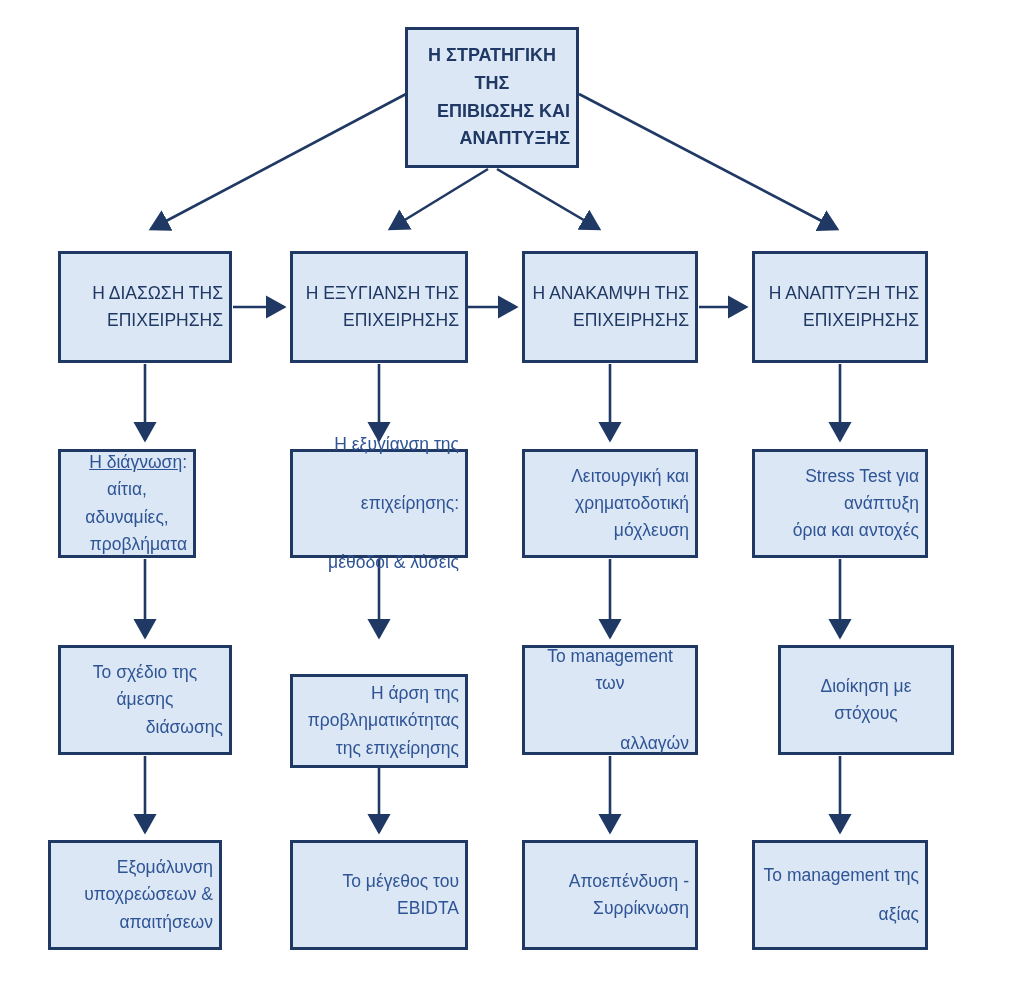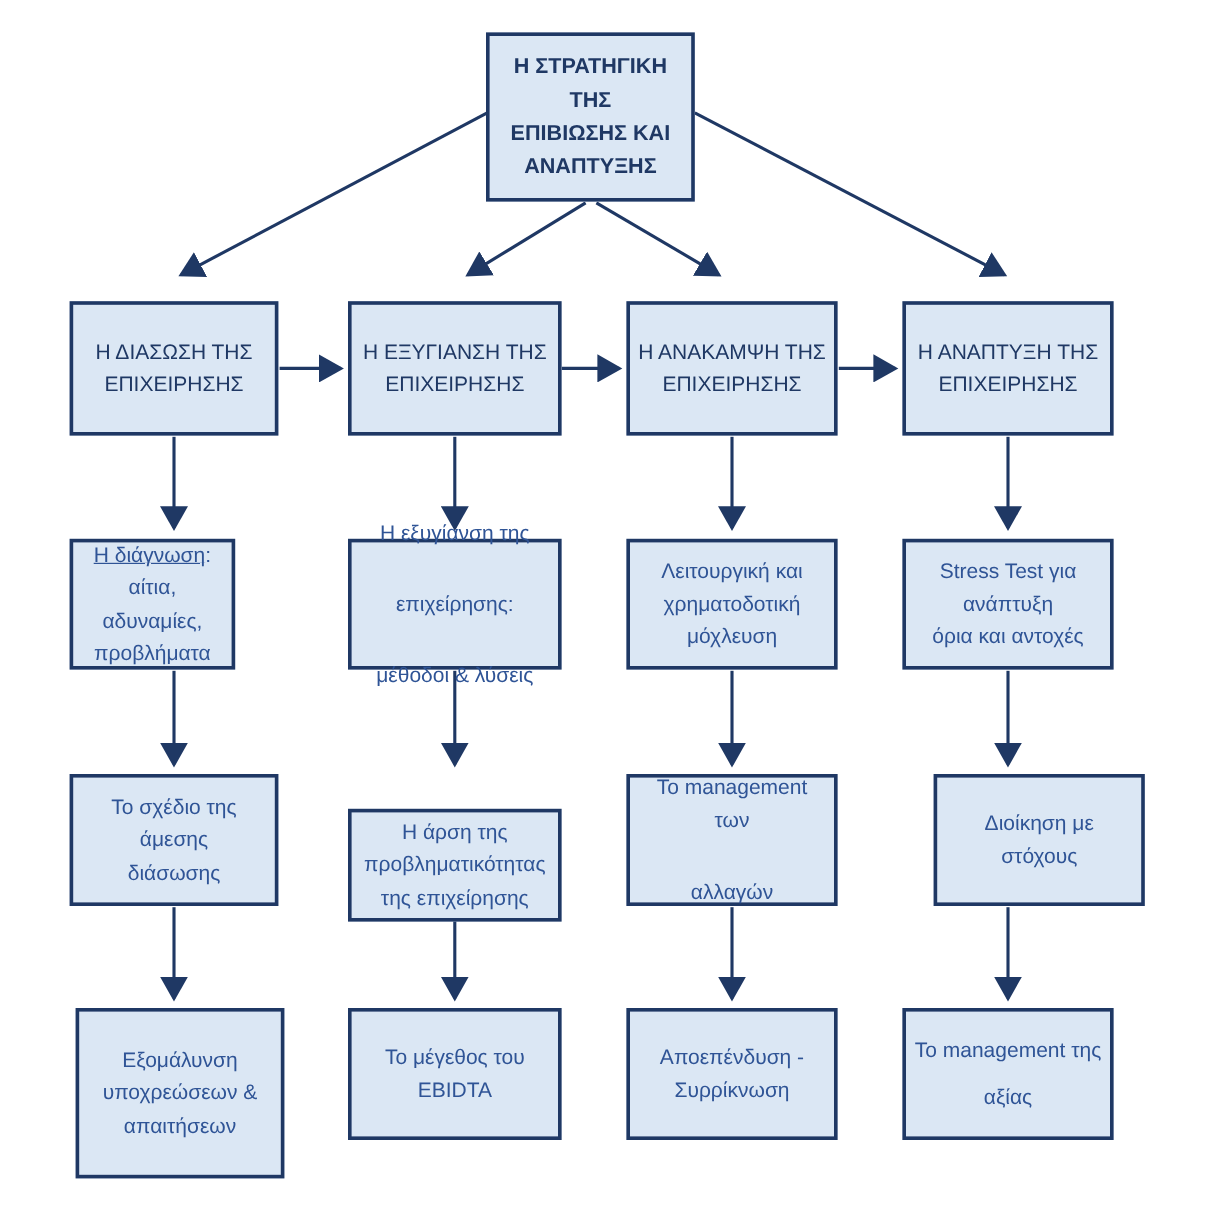"Η ΣΤΡΑΤΗΓΙΚΗ ΤΗΣ" .node { align-items: center -> flex-end }
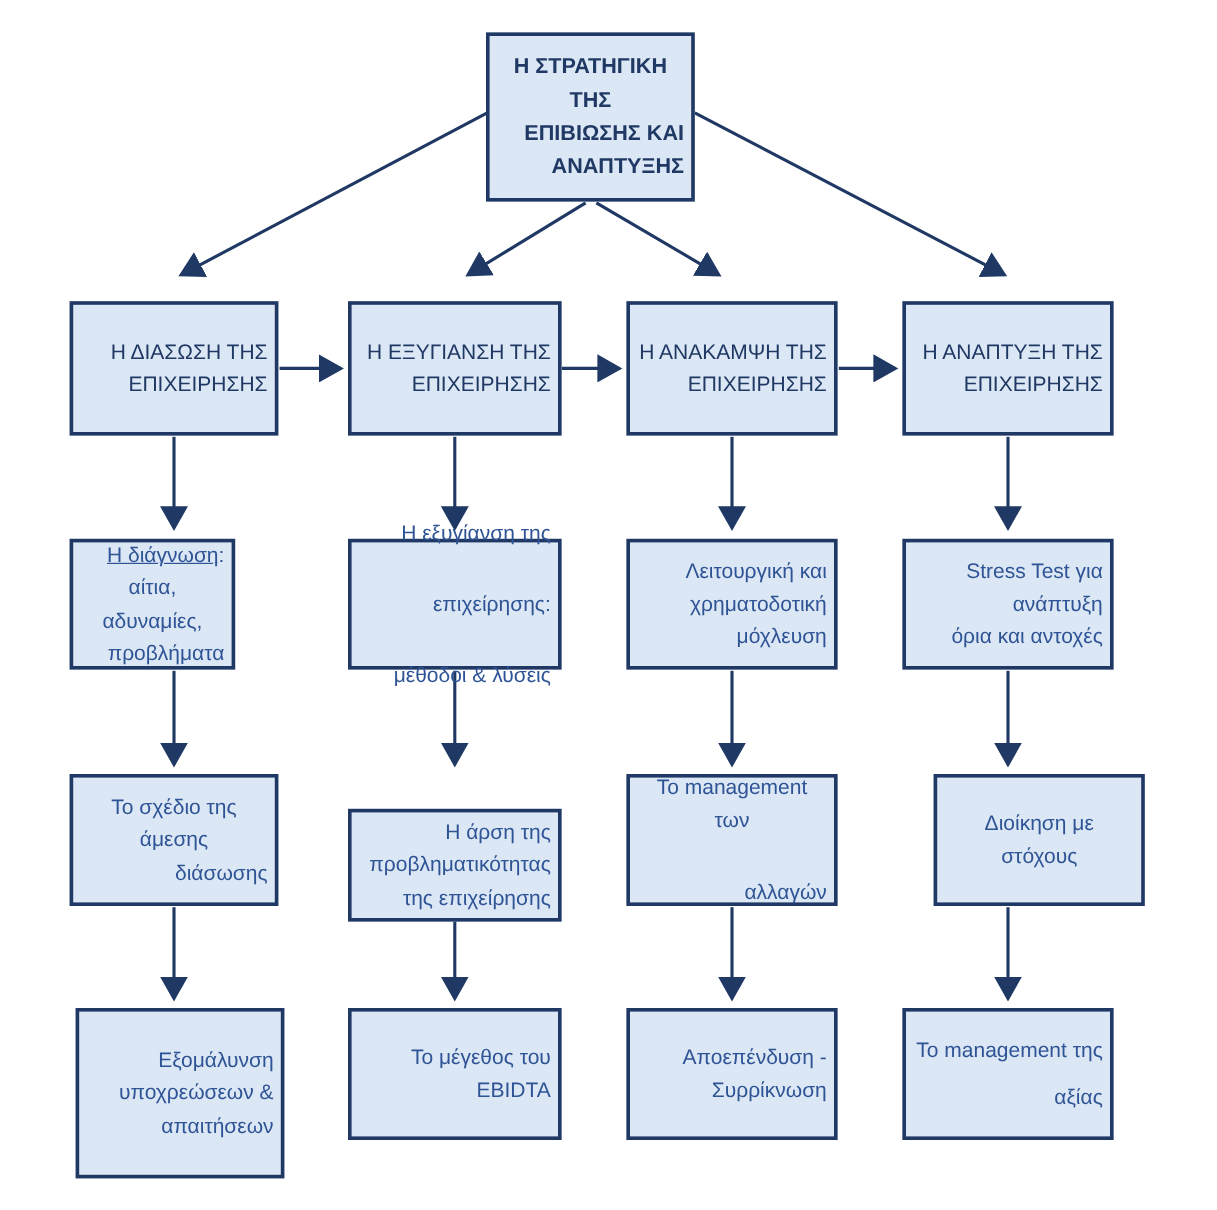"Εξομάλυνση" div.node { height: 142px -> 110px; left: 63px -> 48px }
